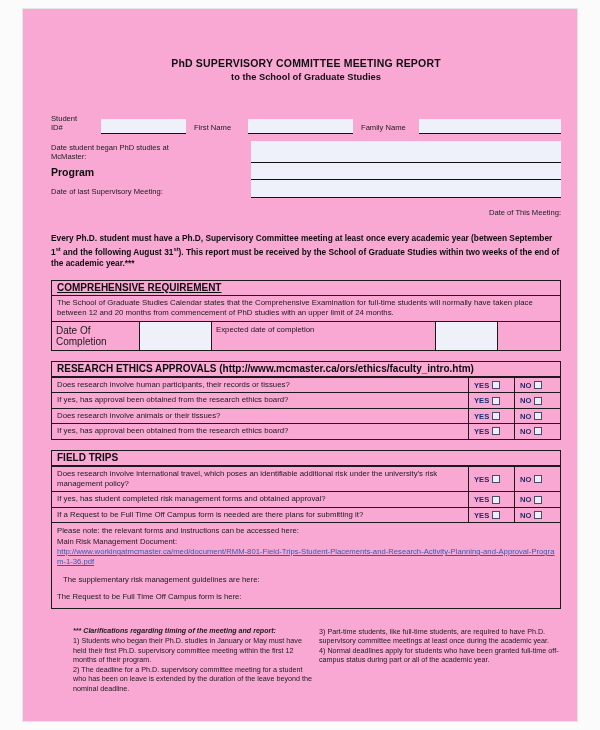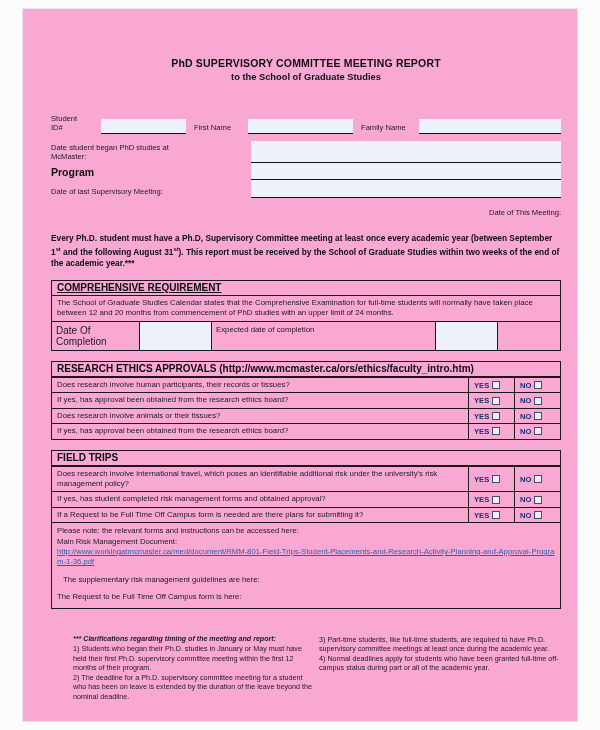"*** Clarifications regarding timing of" #foot { margin-top: 26px -> 18px }
